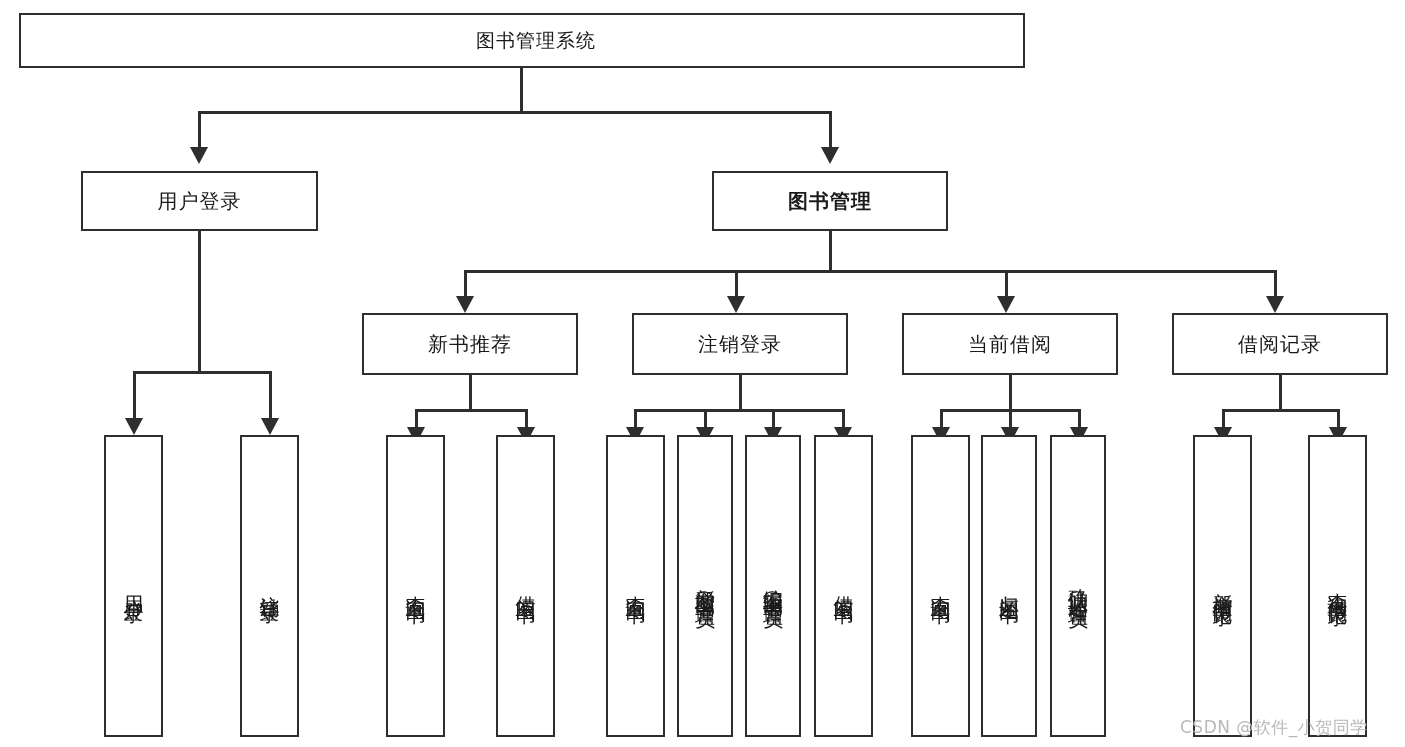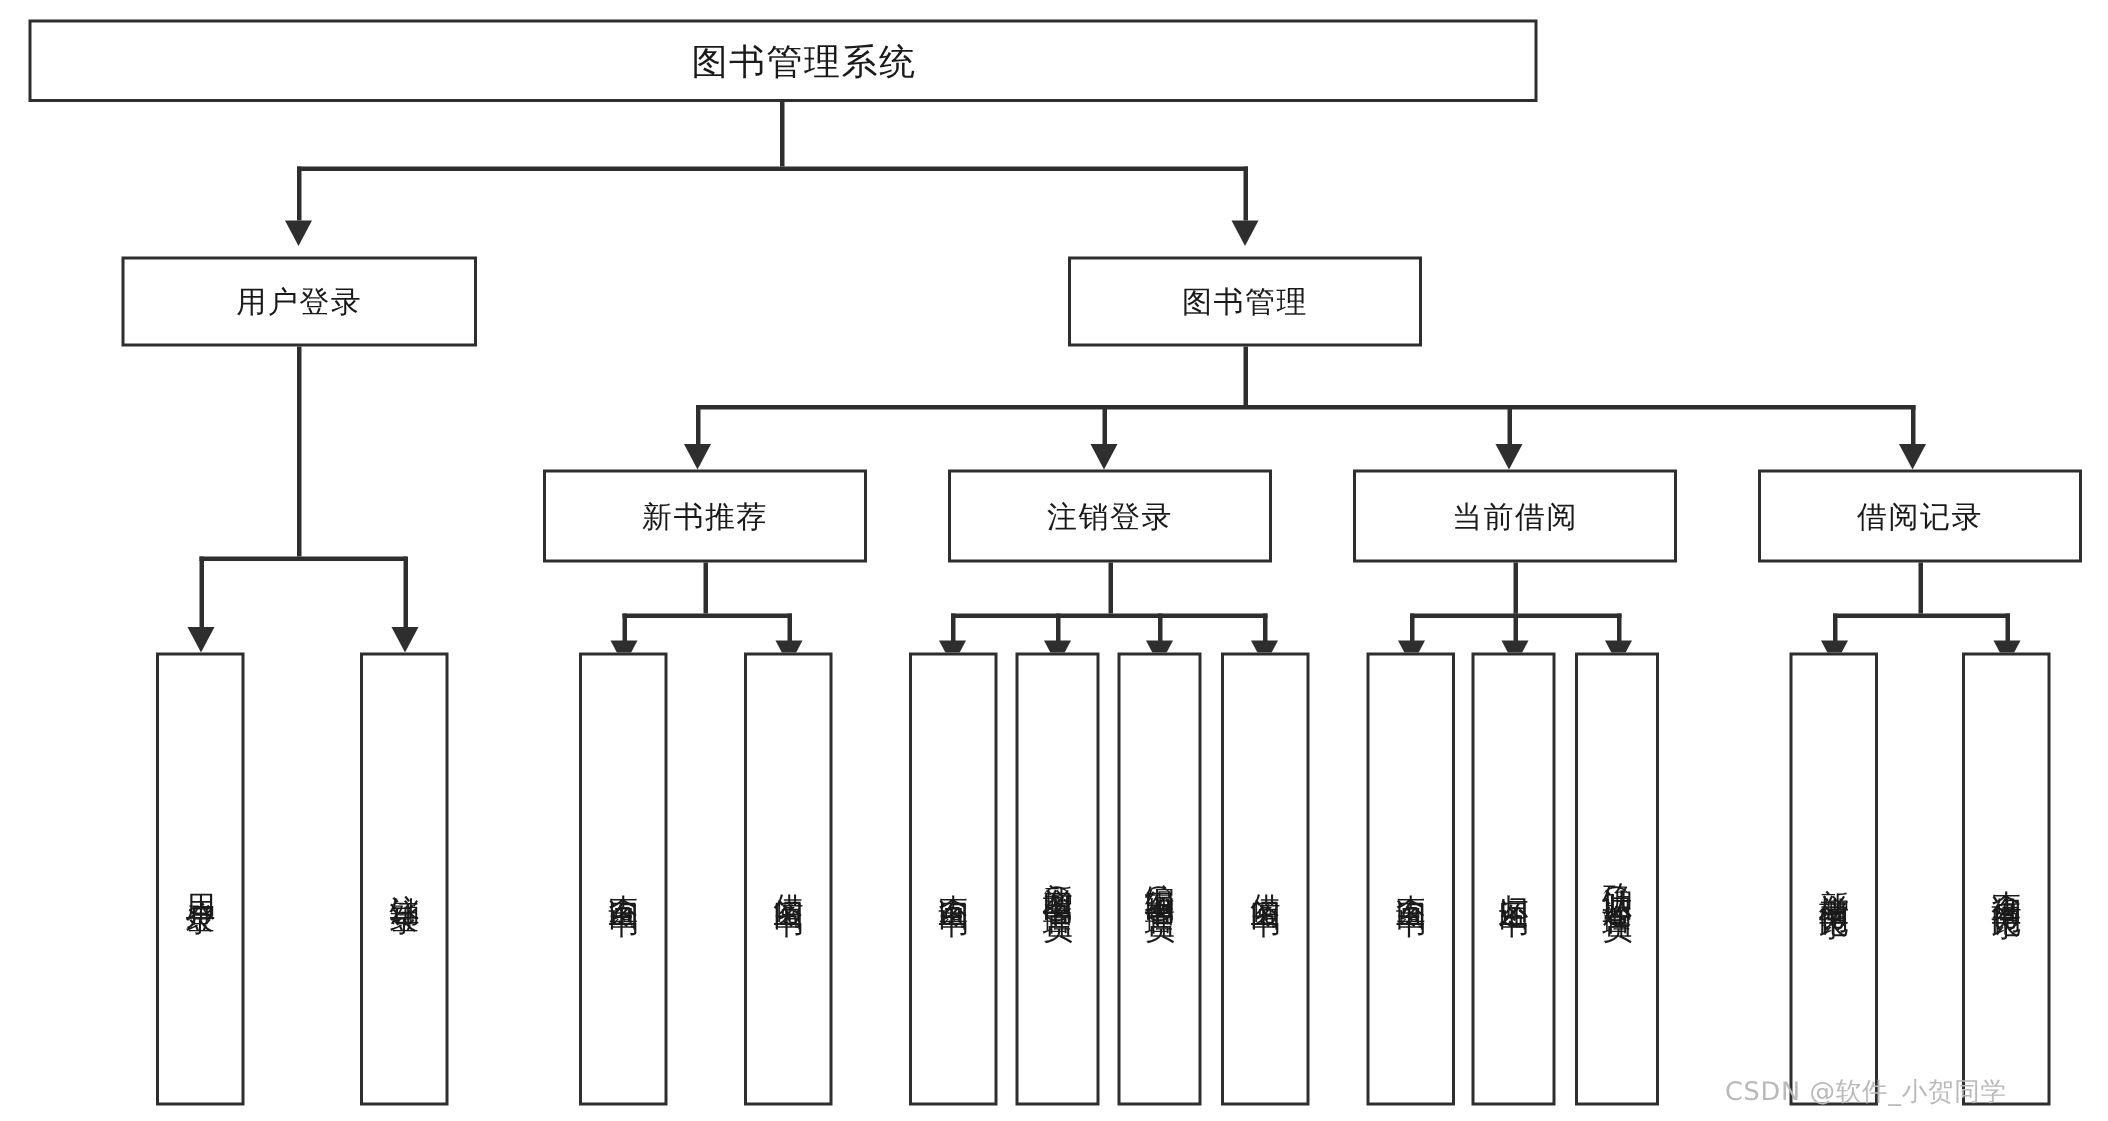"图书管理系统" .node.root { font-size: 24px -> 19px }
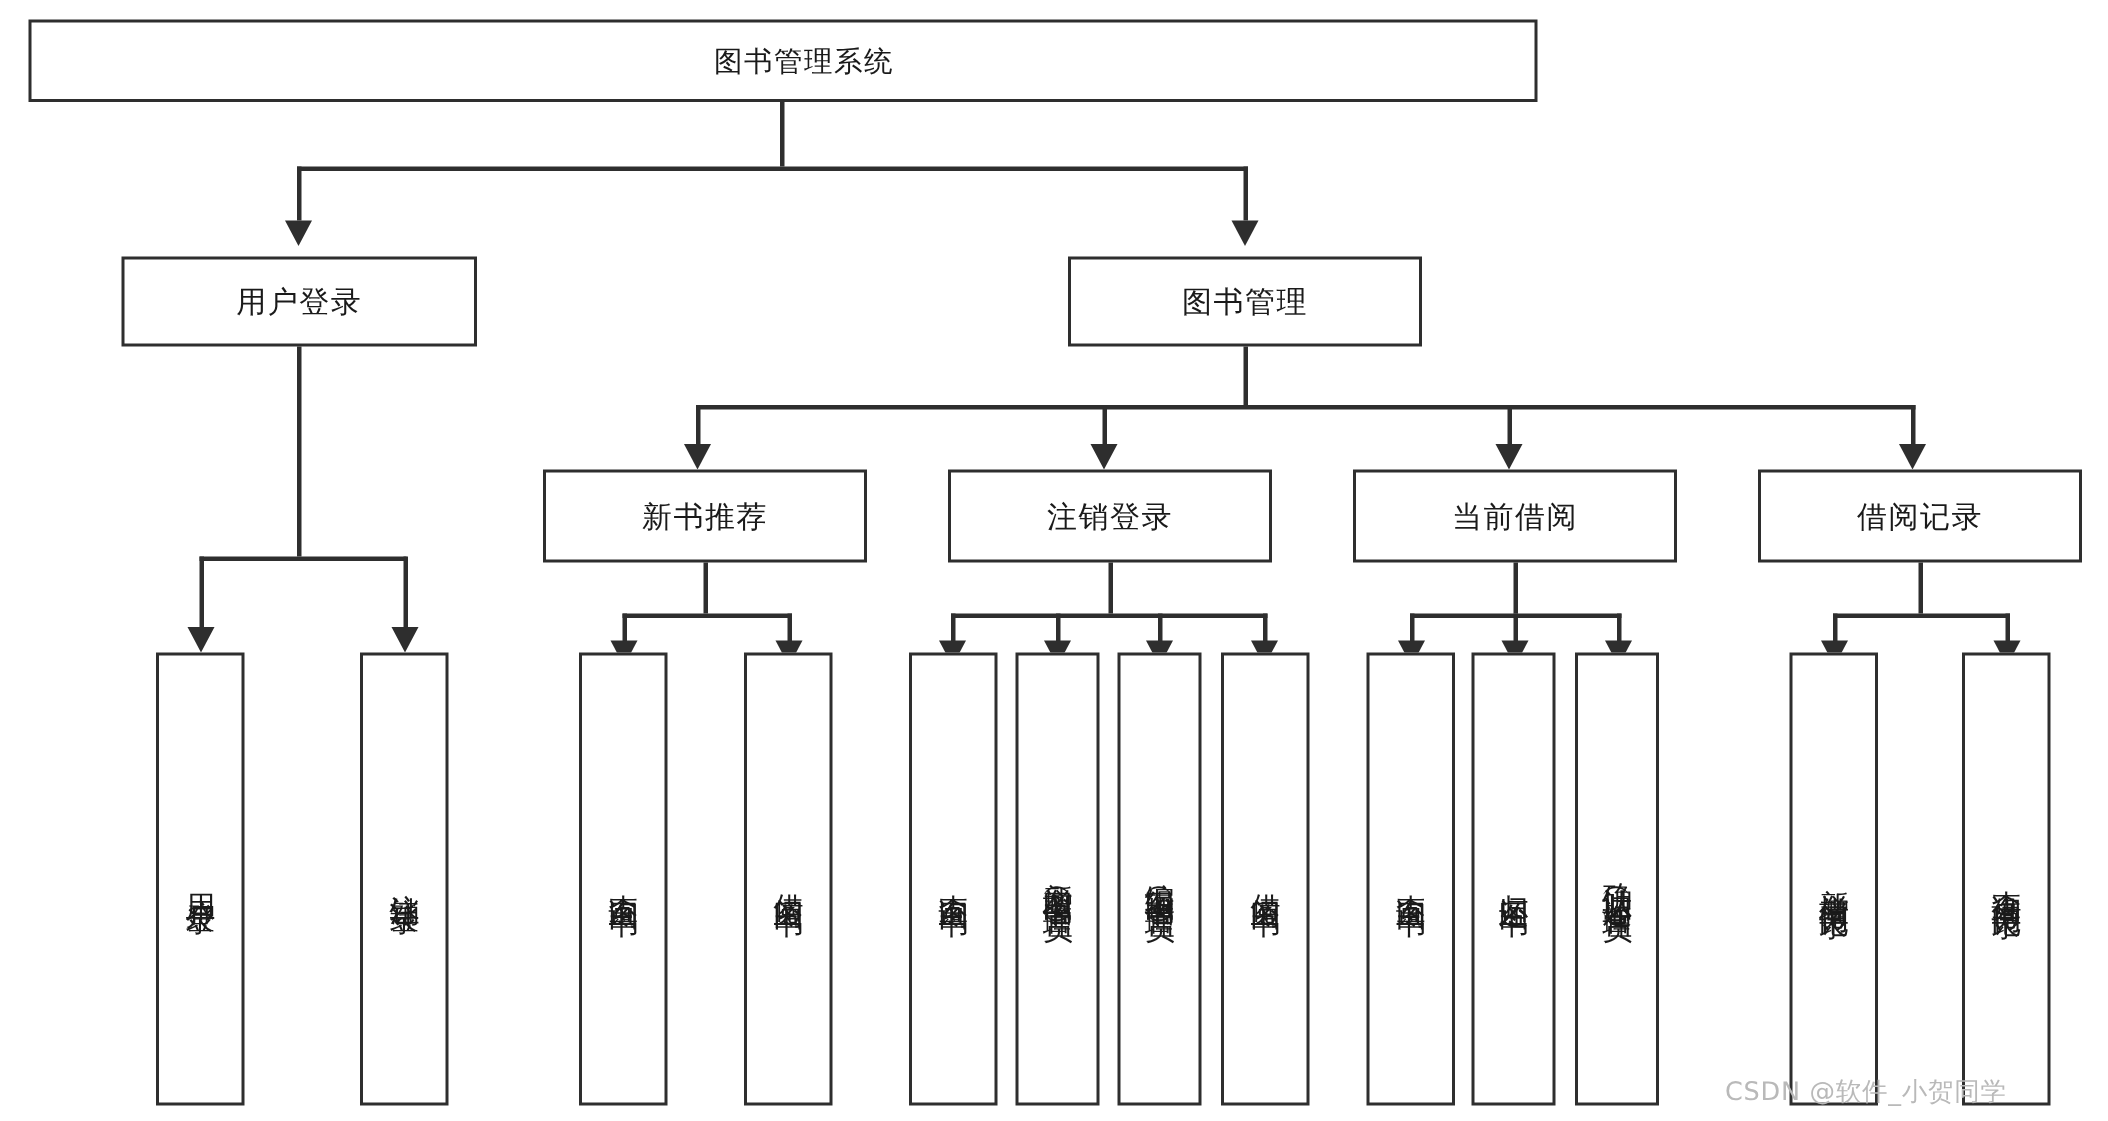"图书管理" div.node { font-weight: none -> bold }
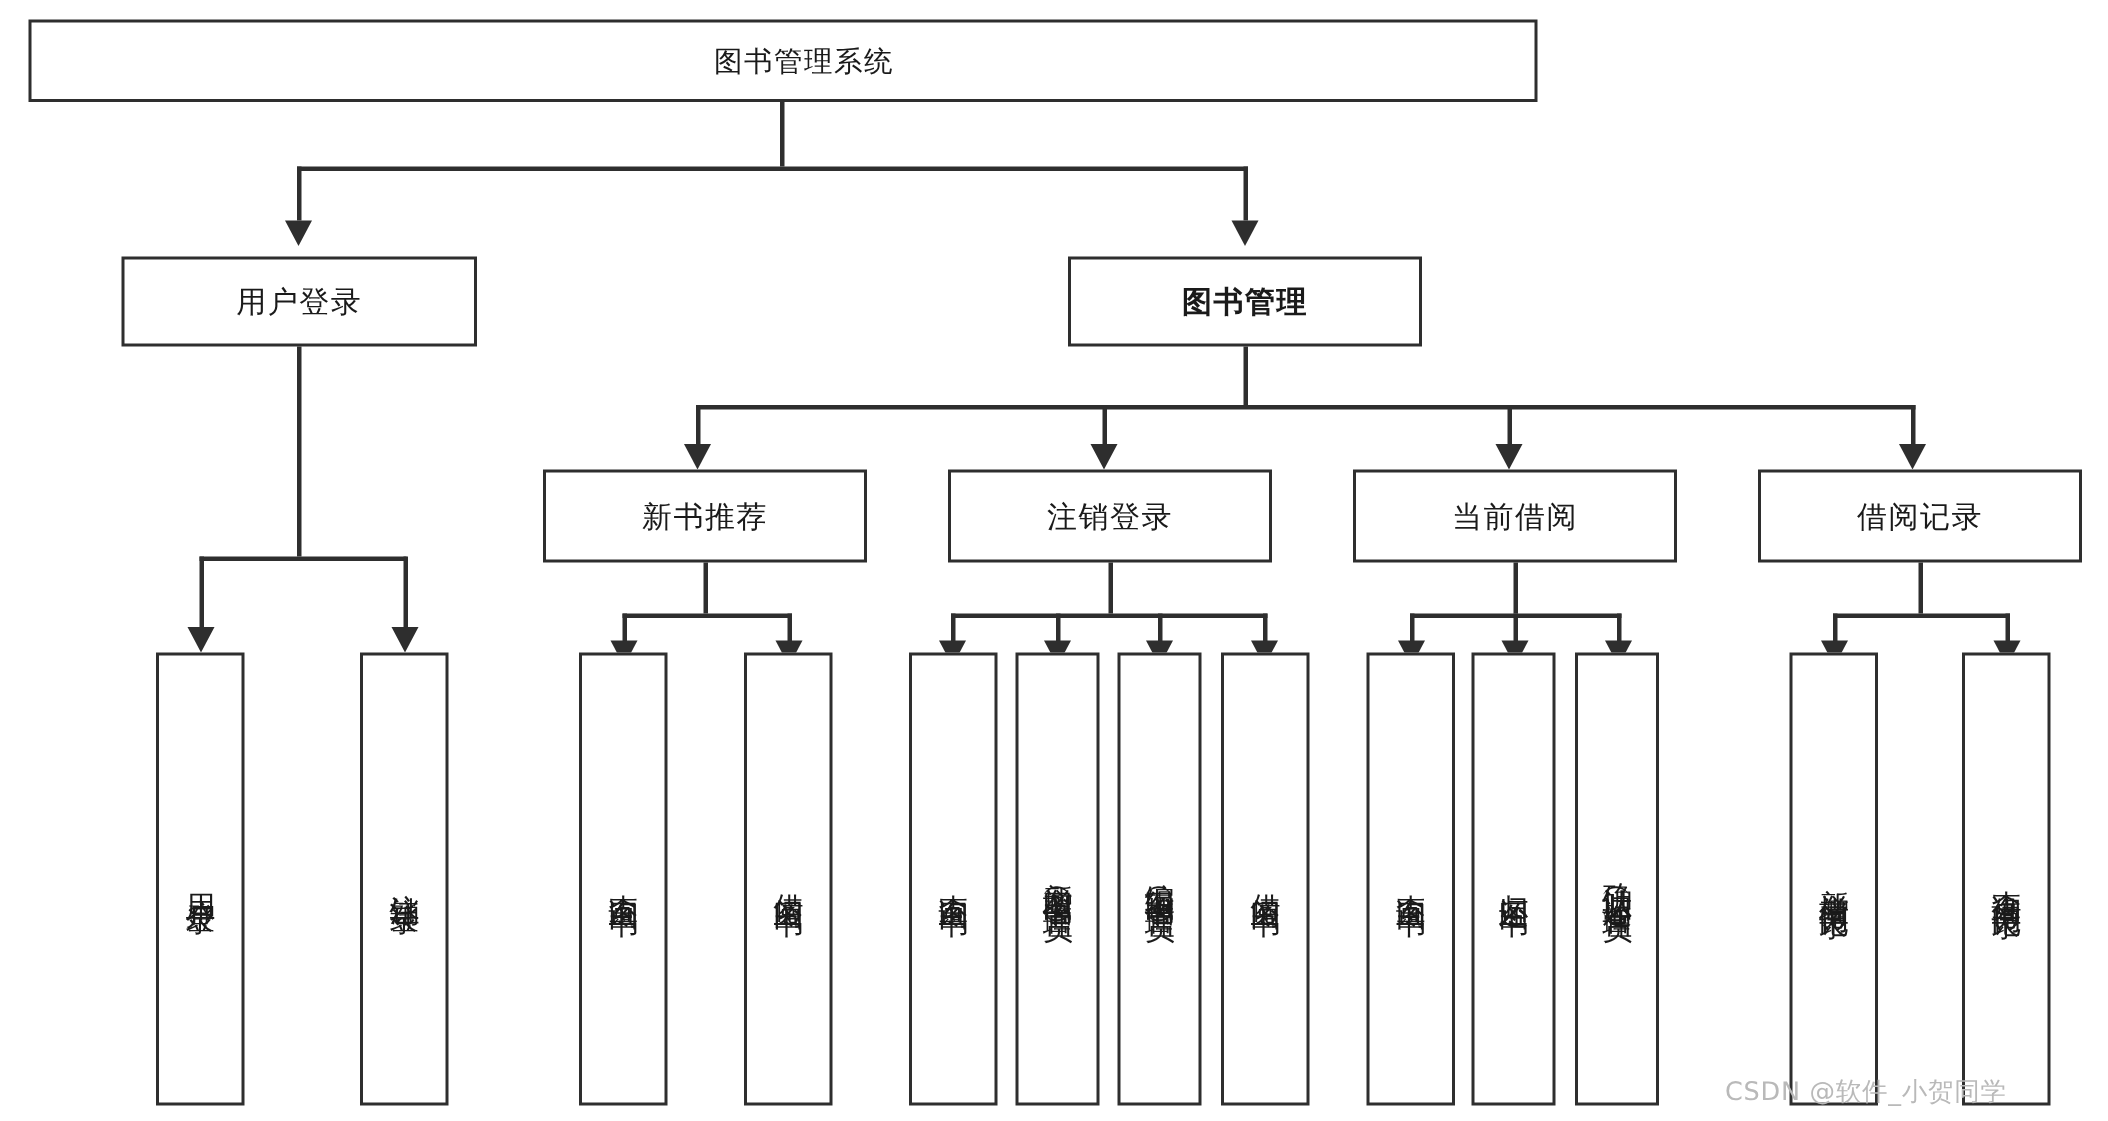"CSDN @软件_小贺同学" div.watermark { left: 1150px -> 1180px }
